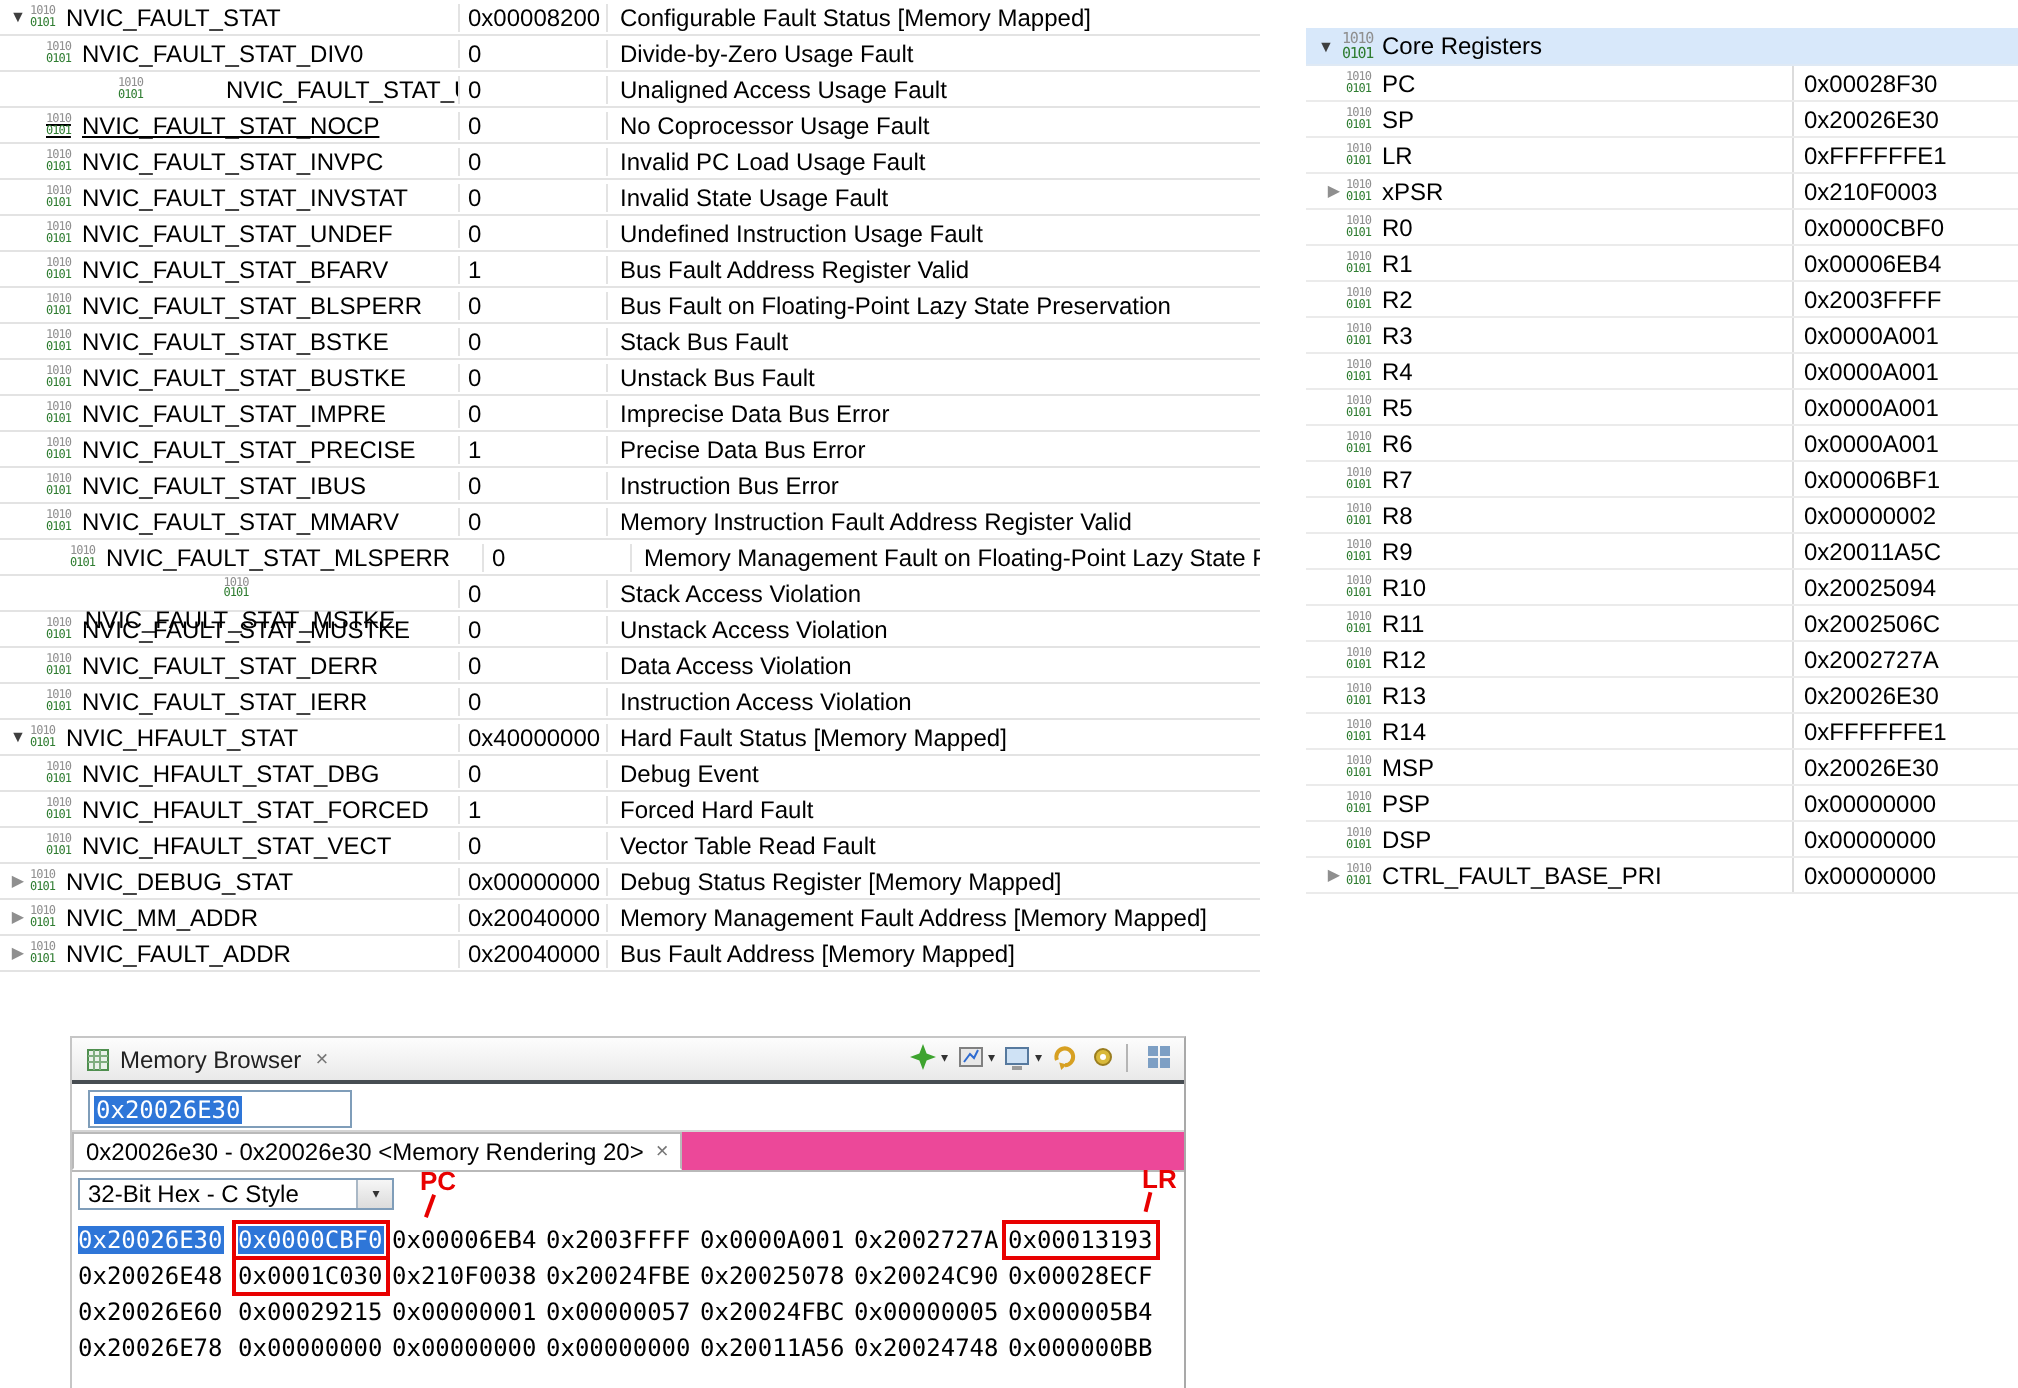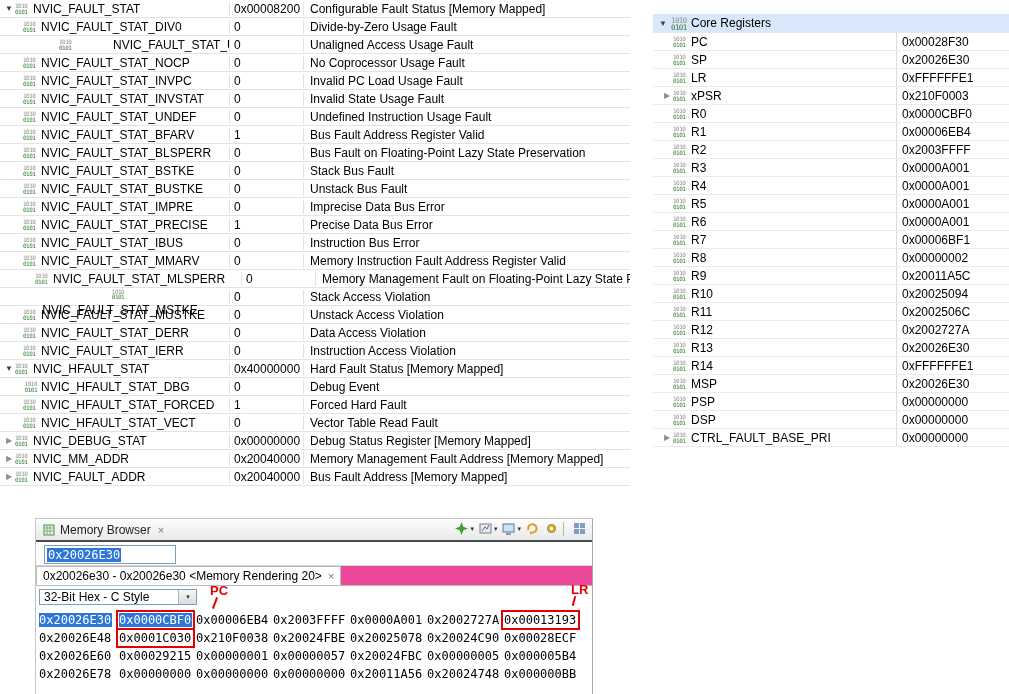"NVIC_FAULT_STAT_NOCP" div.fname { text-decoration: none -> underline }
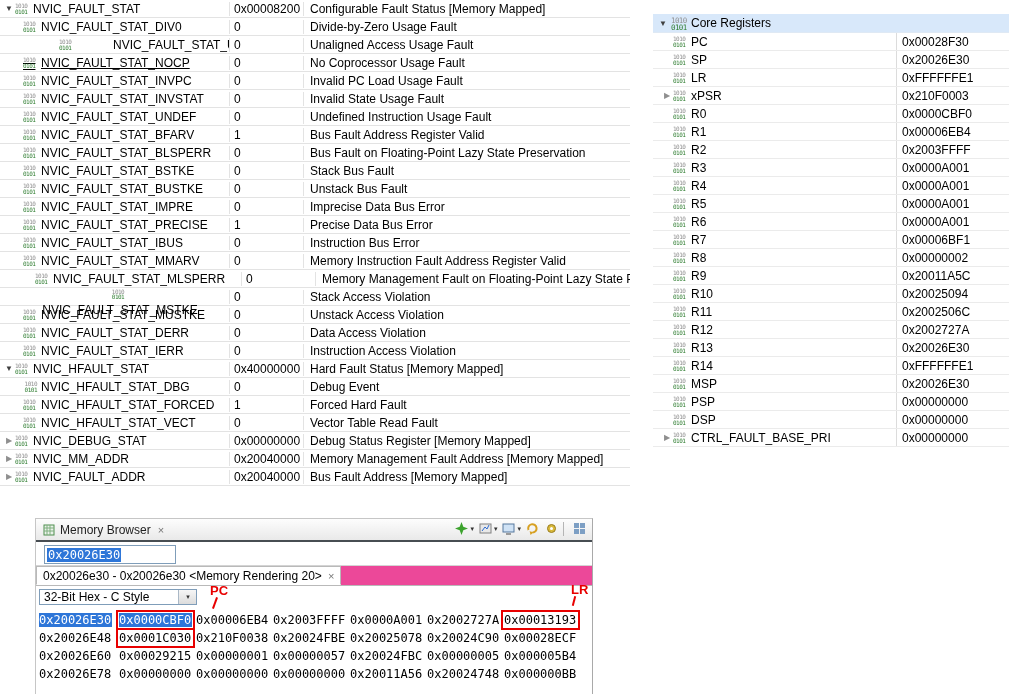"NVIC_HFAULT_STAT_DBG" div.fname { text-align: right -> none }
